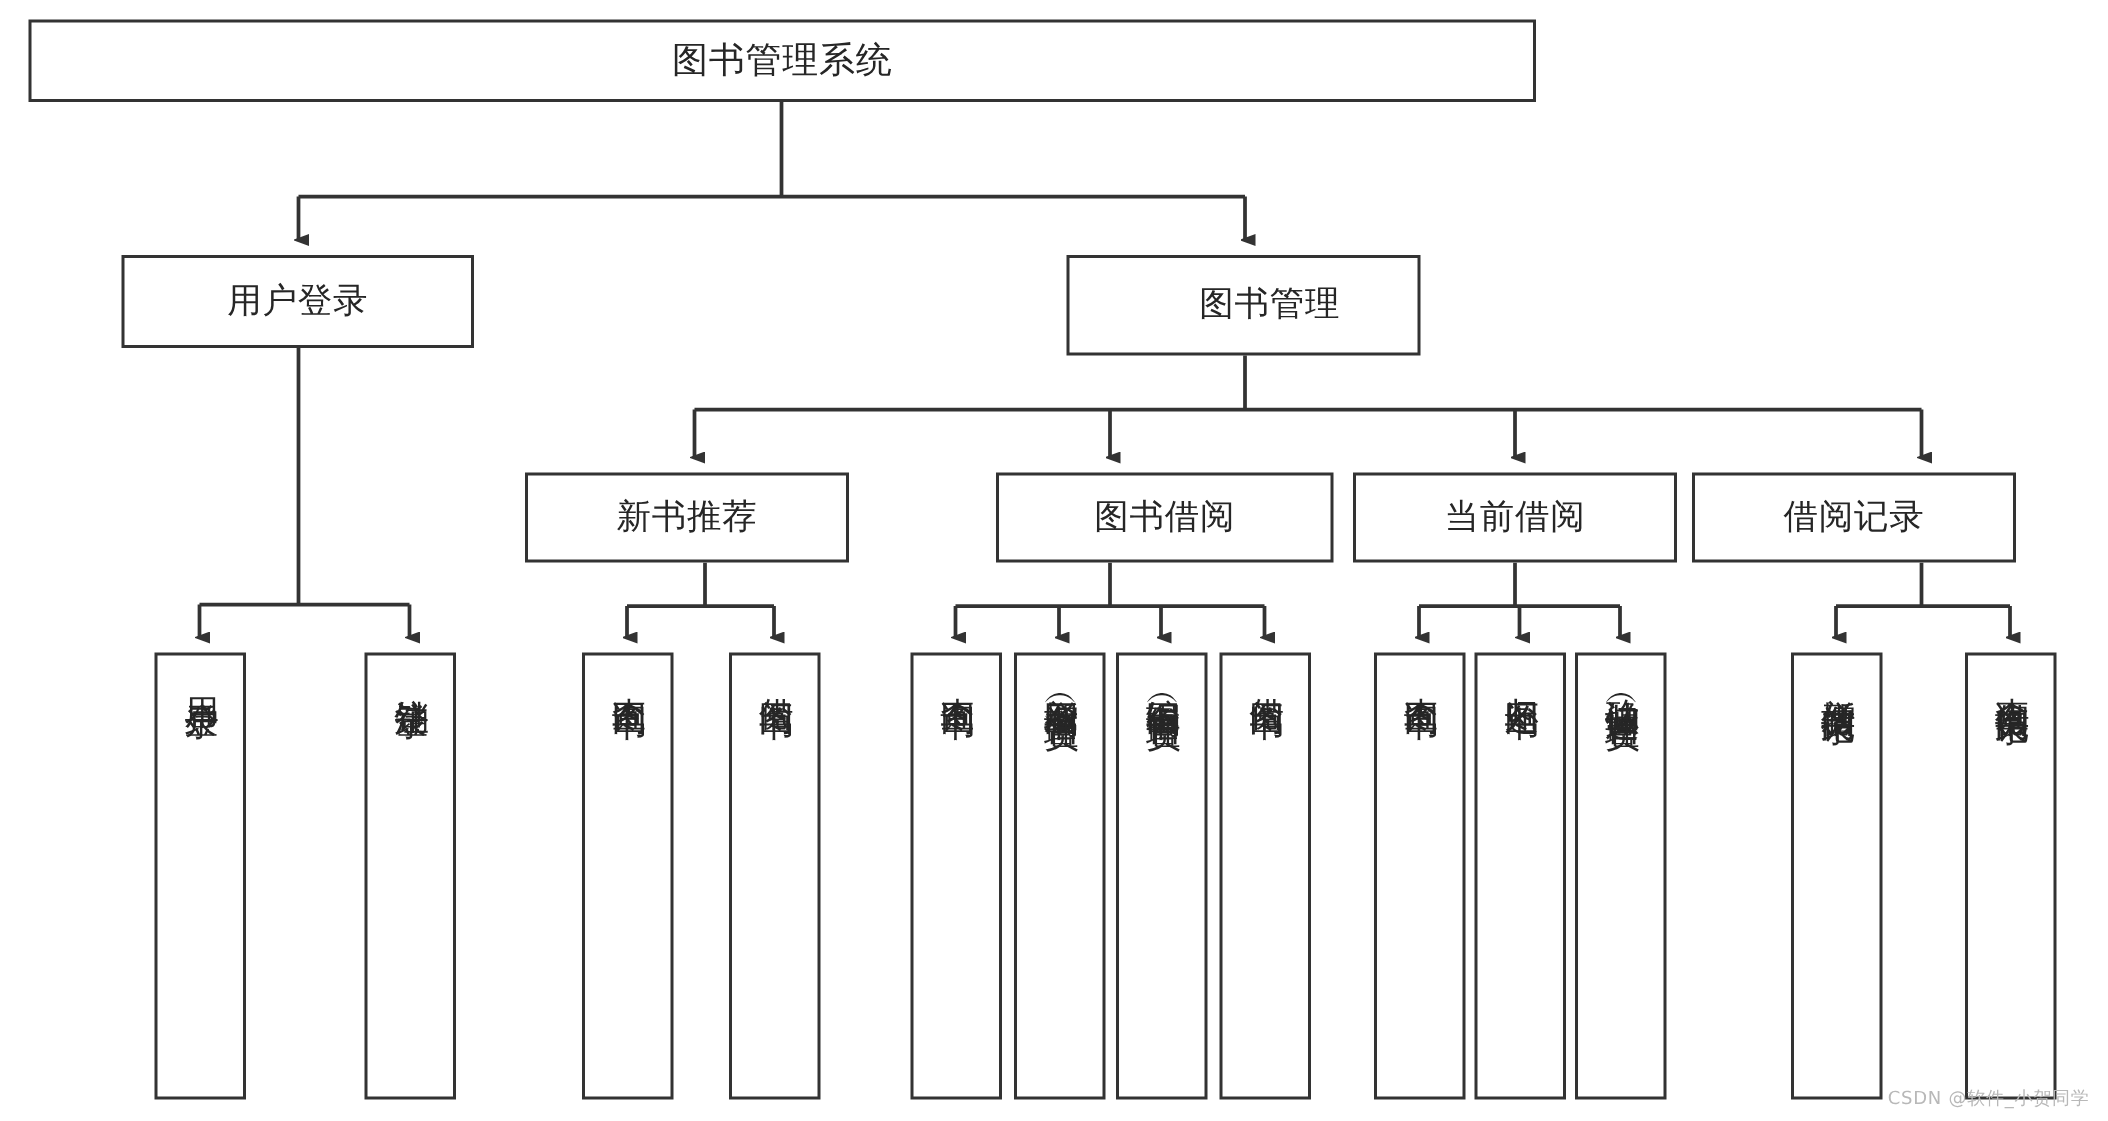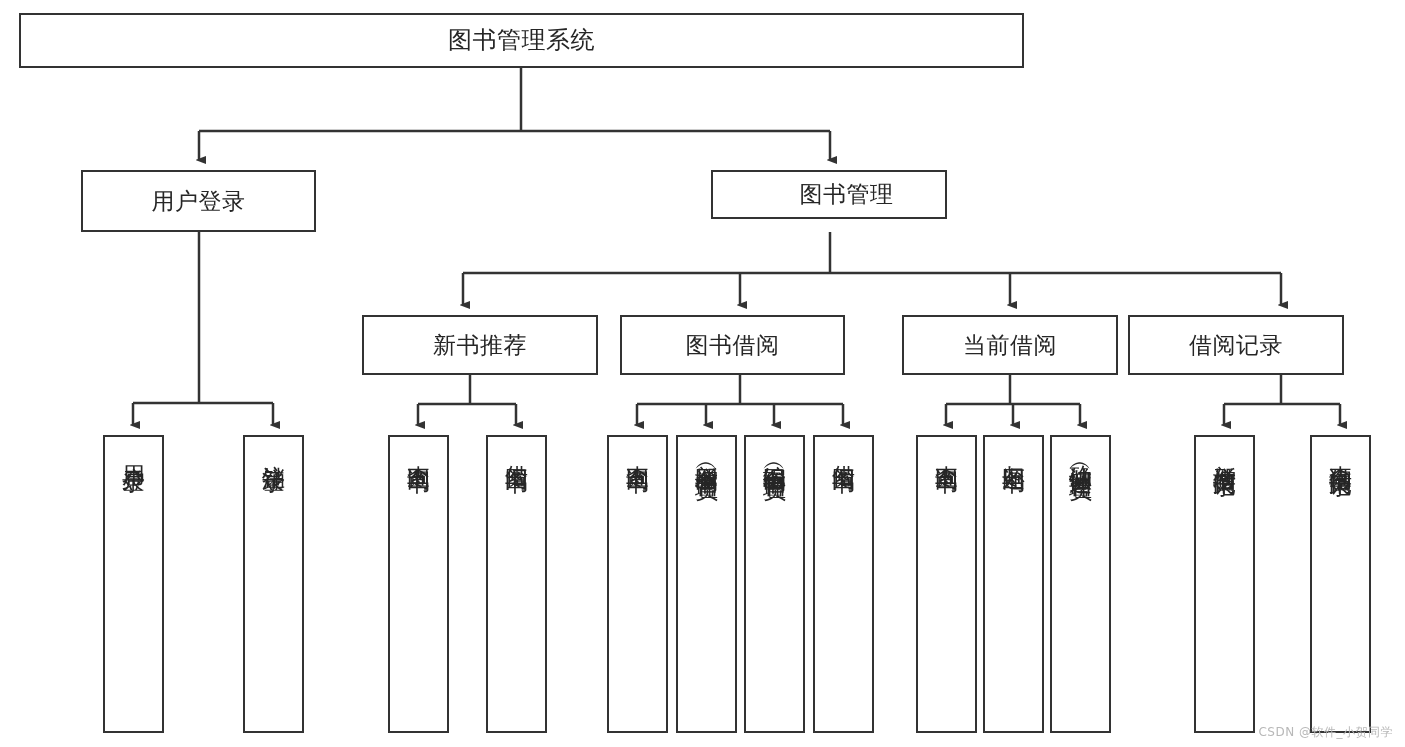"图书管理" div.node { height: 49px -> 67px }
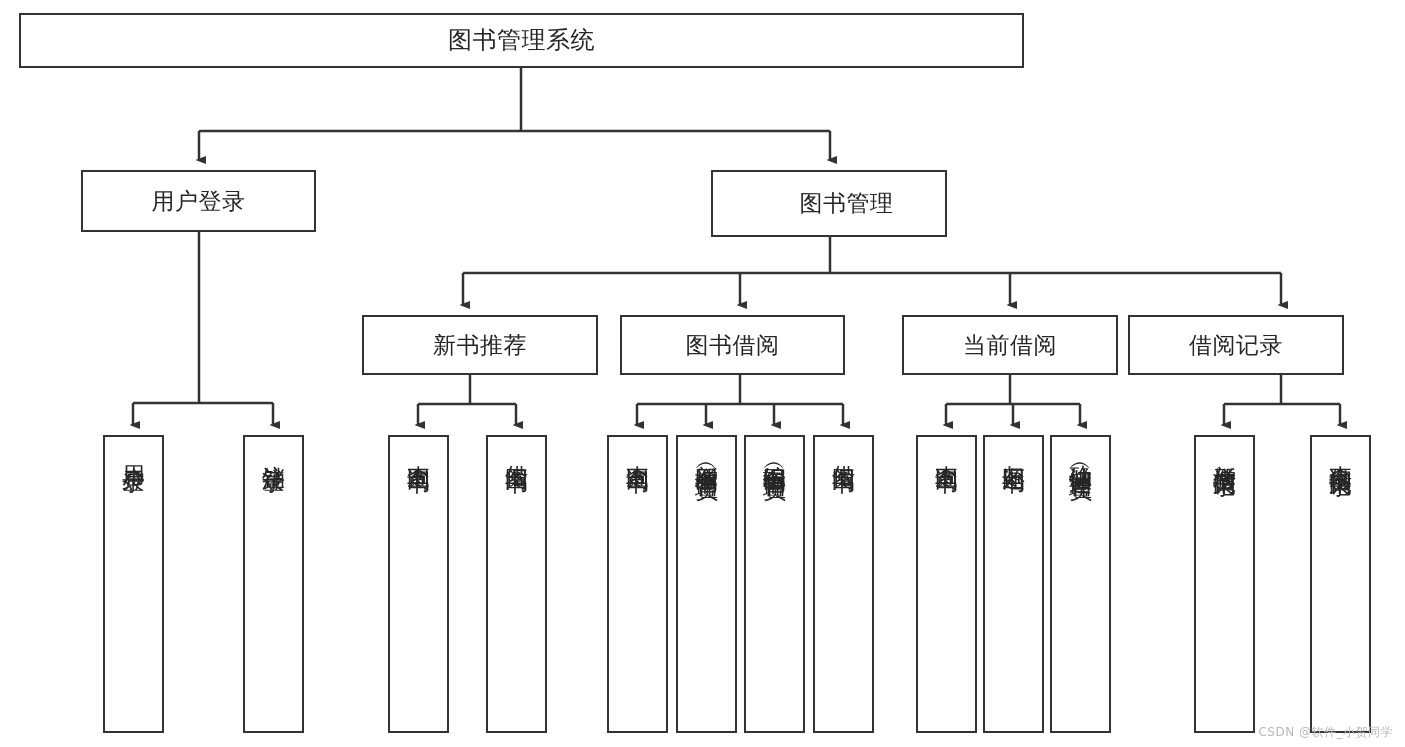"新书推荐" div.node { left: 362px -> 350px; width: 236px -> 216px }
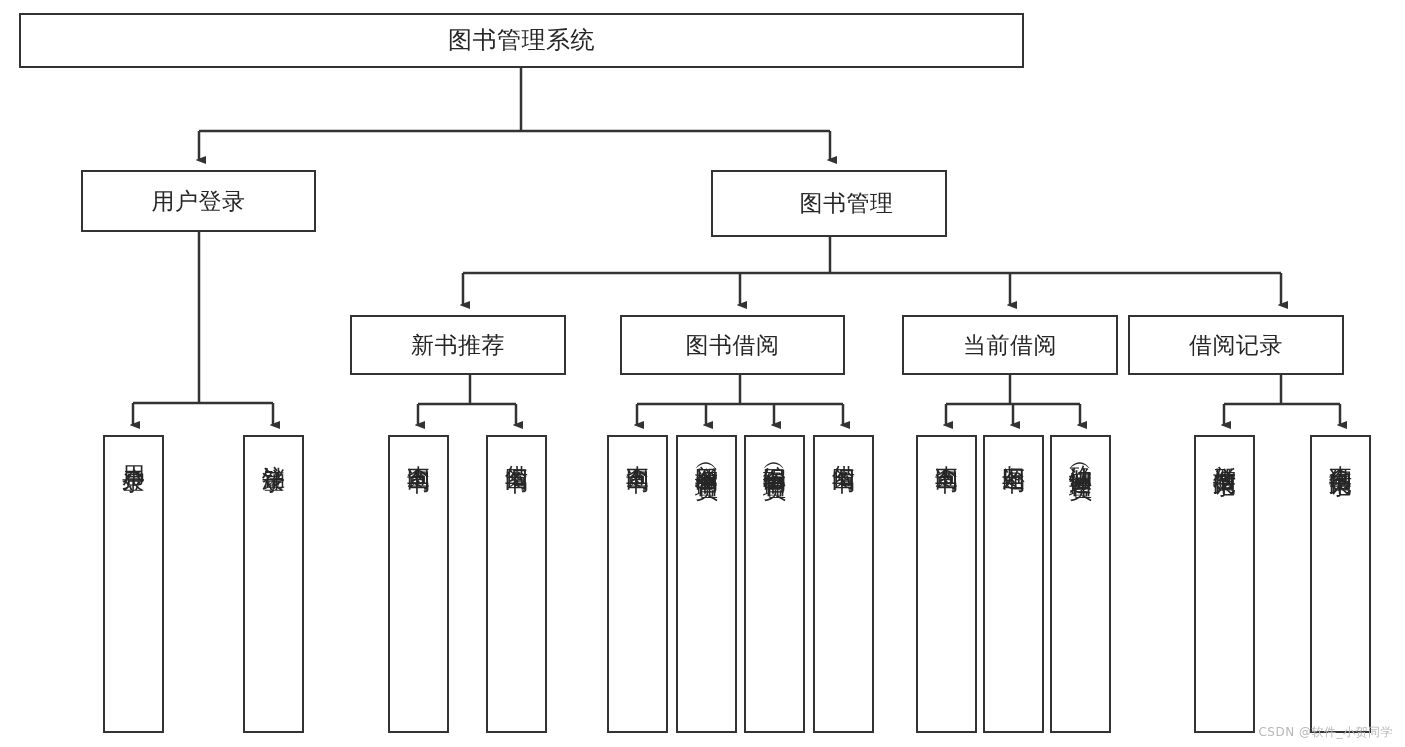"图书借阅" div.node { left: 620px -> 664px }
